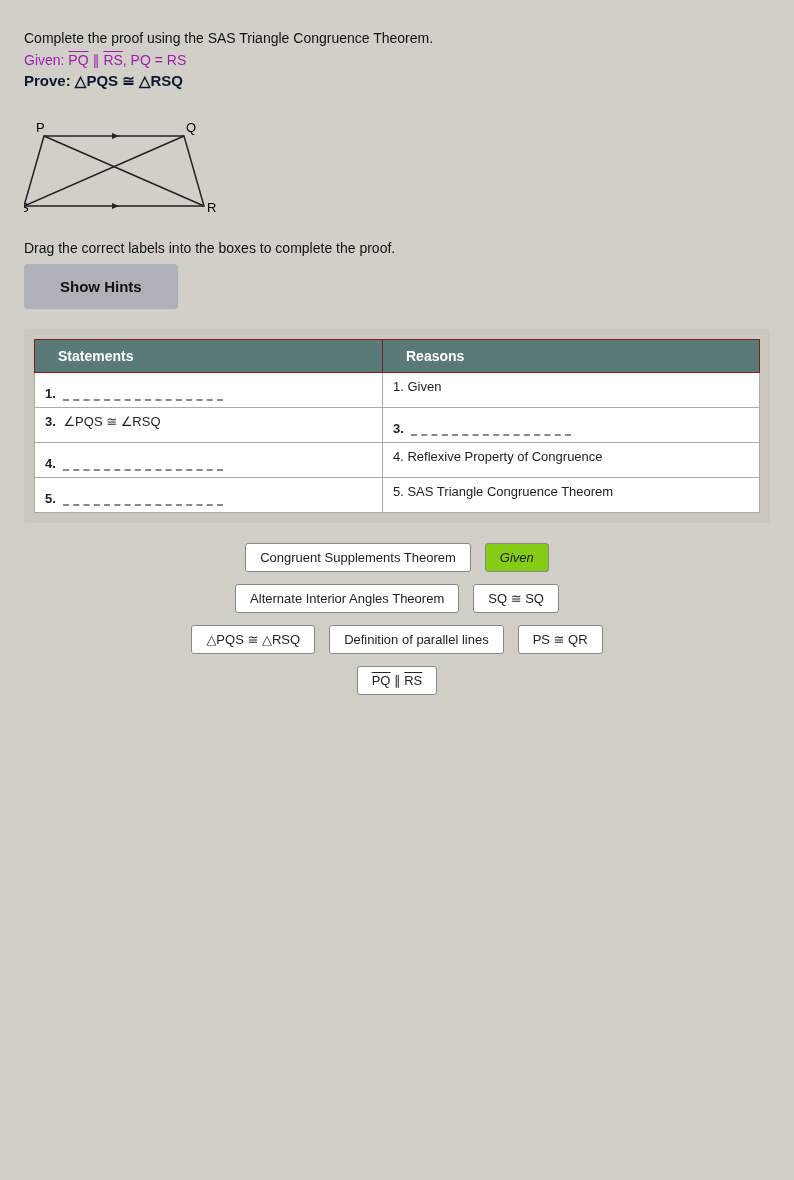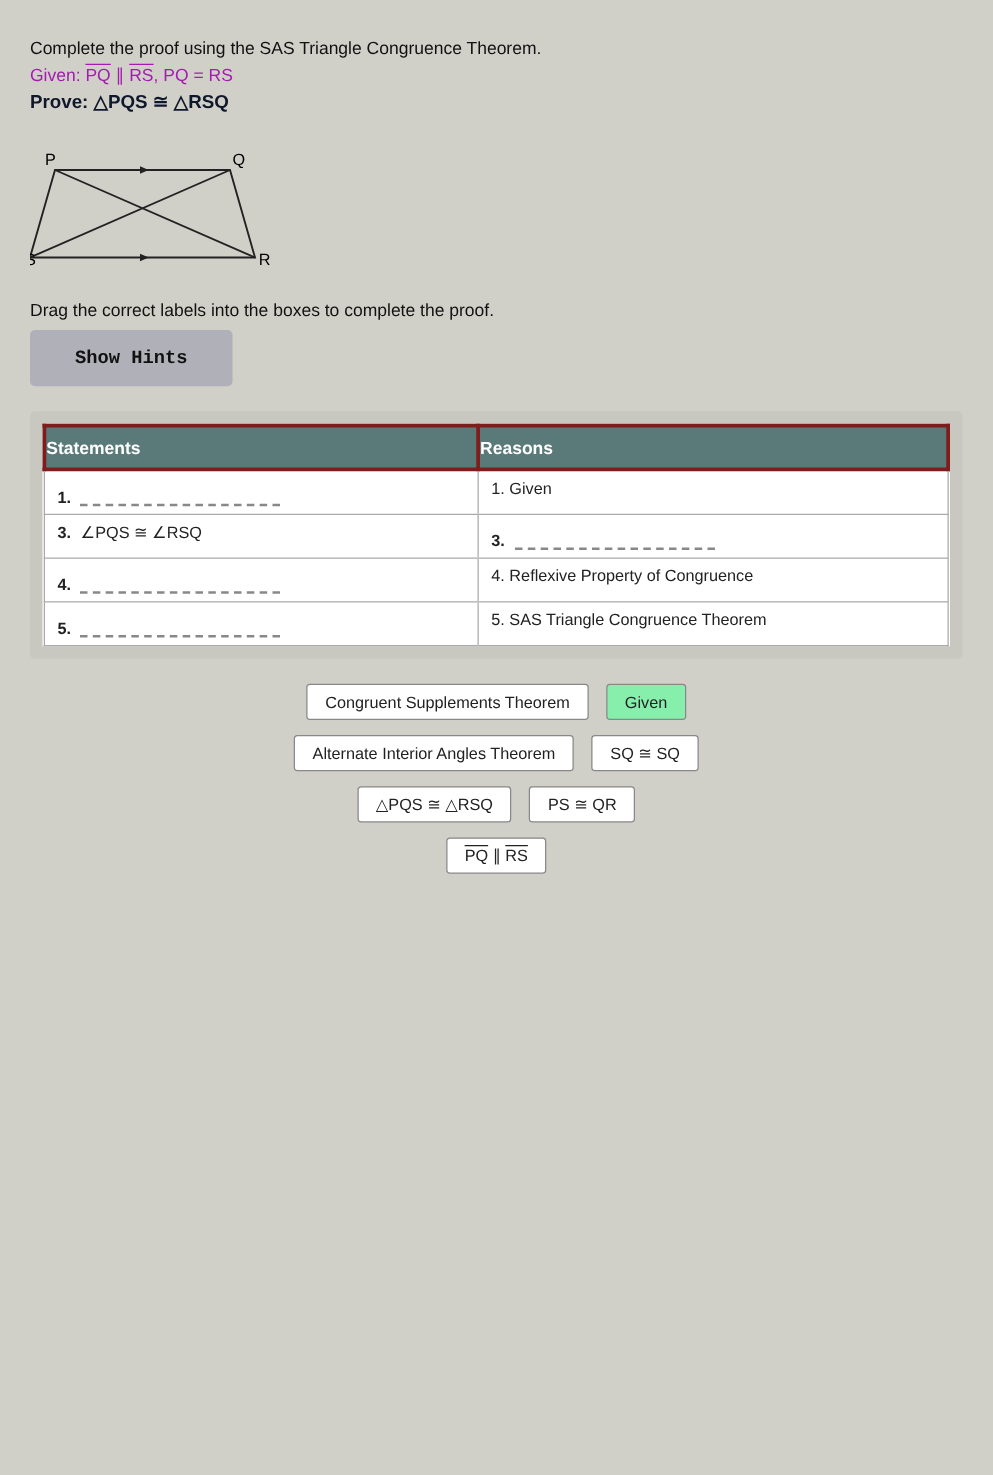"Show Hints" .show-hints-btn { font-family: Liberation Mono, monospace -> none }
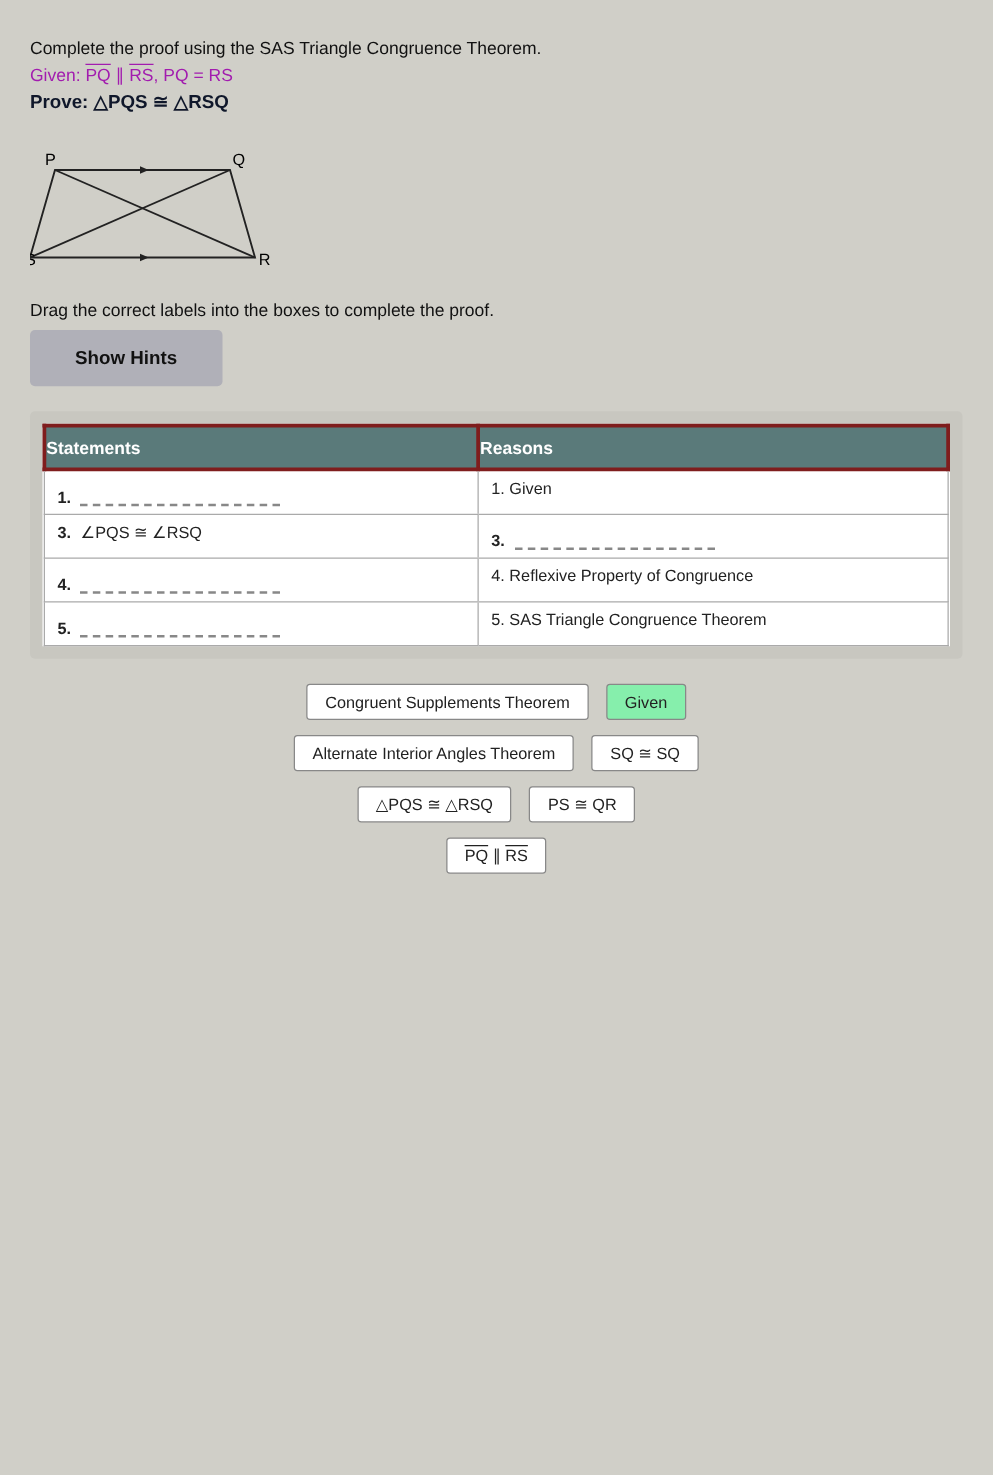"Statements" .proof-table thead tr th { border: 3px solid #7f1d1d -> 1px solid #7f1d1d; padding: 8px 0 -> 8px 23px }
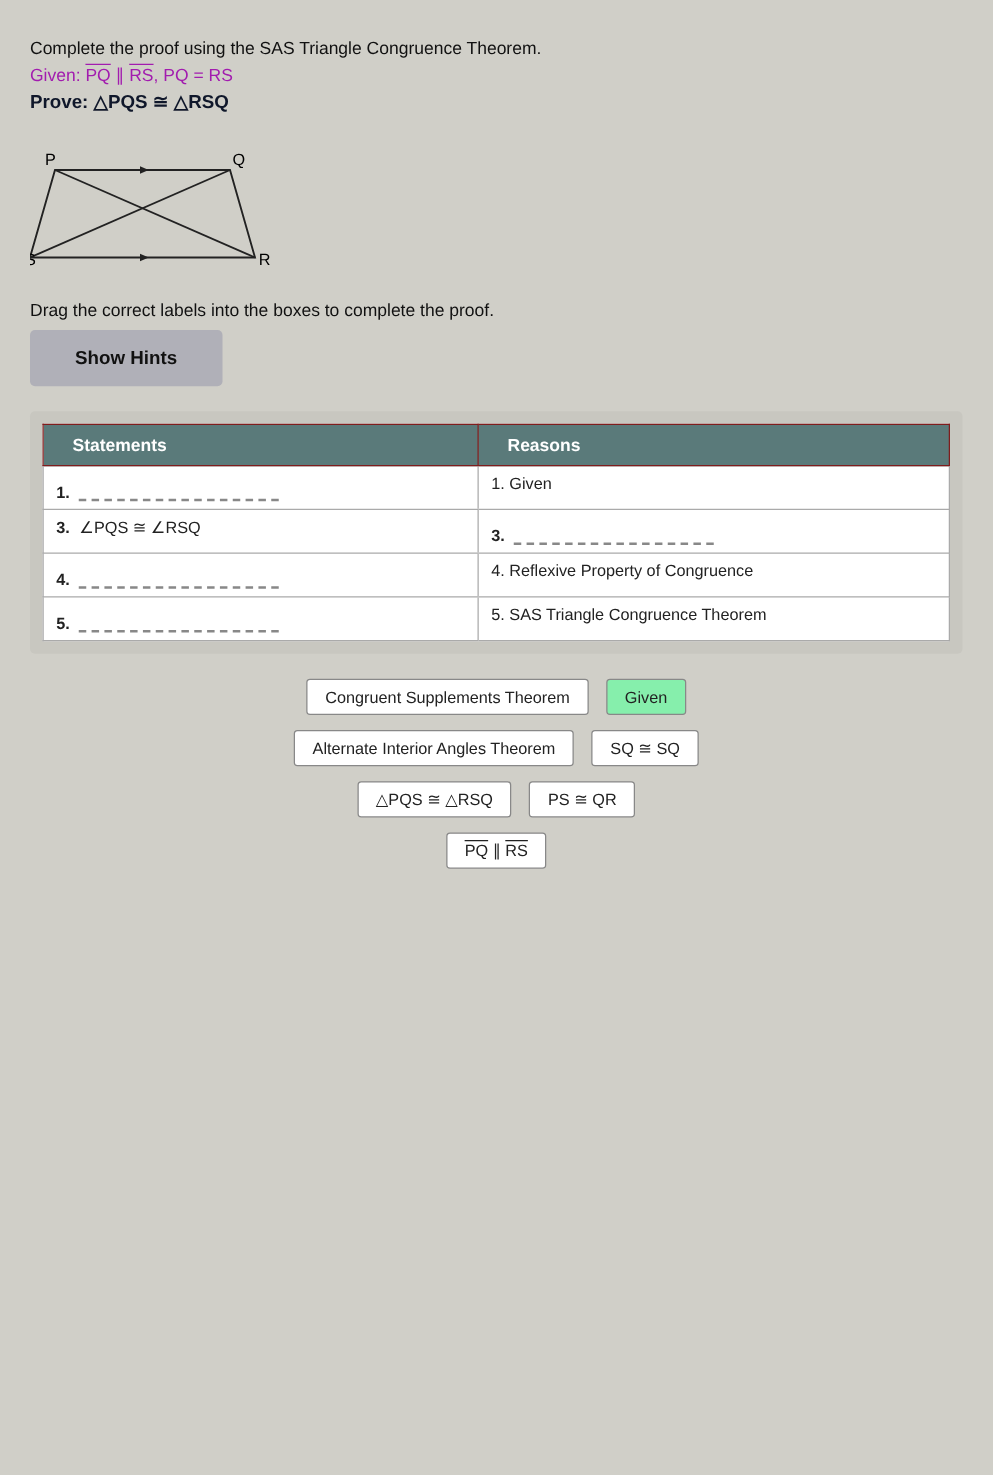"Given" .given-label { background: #86efac -> #84cc16; font-style: none -> italic }
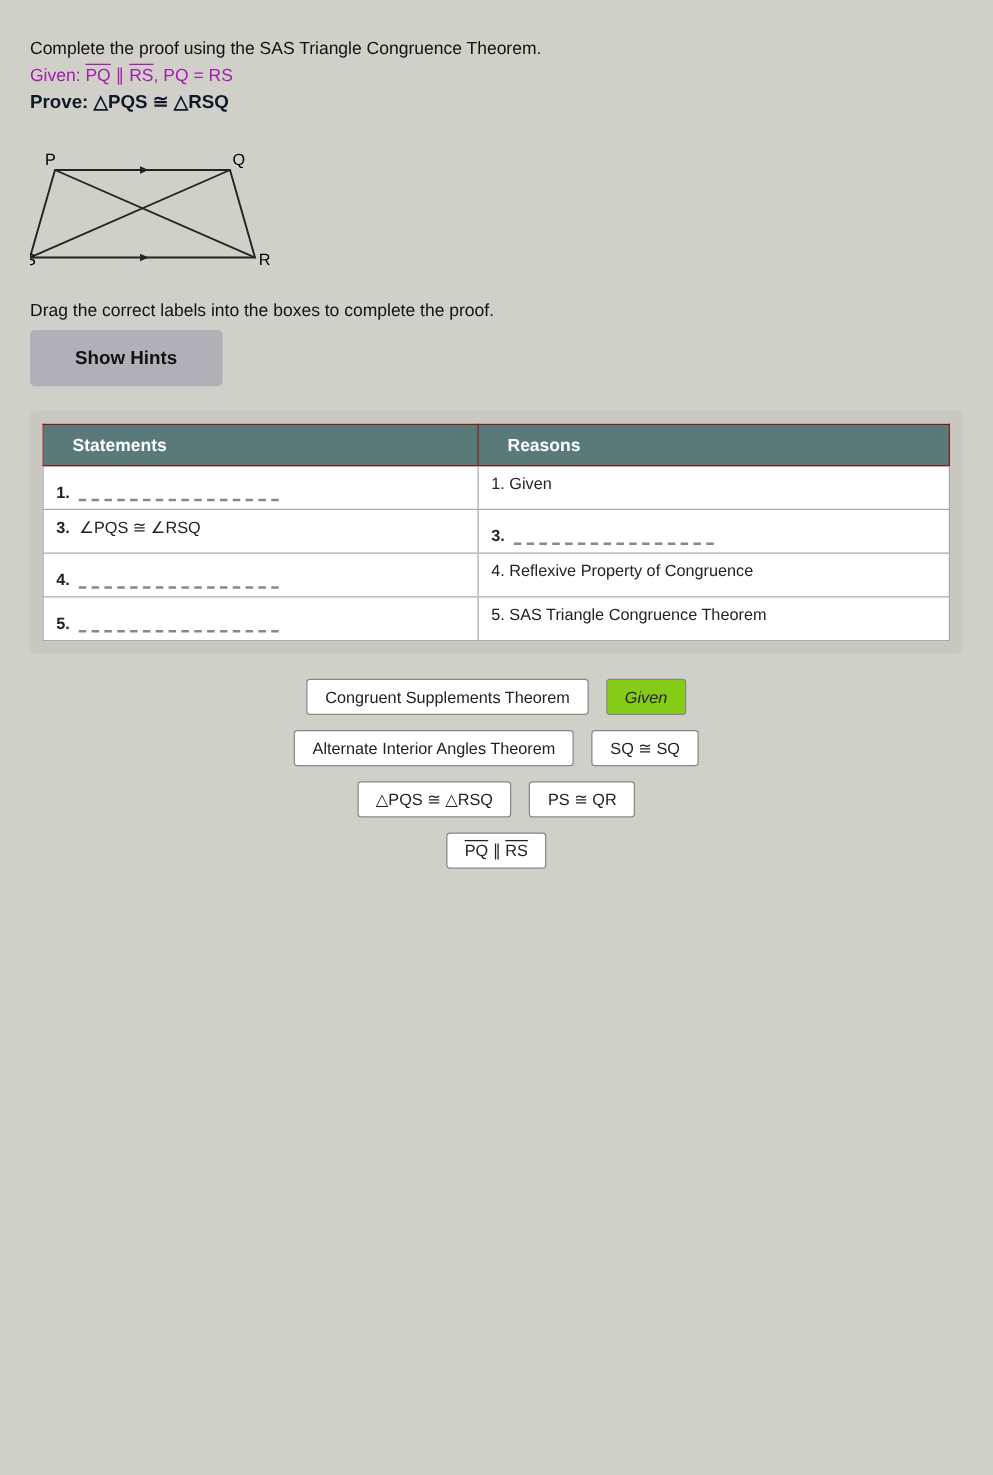"Definition of parallel lines" div.drag-label { html: none -> <div>Definition of parallel lines</div> }
